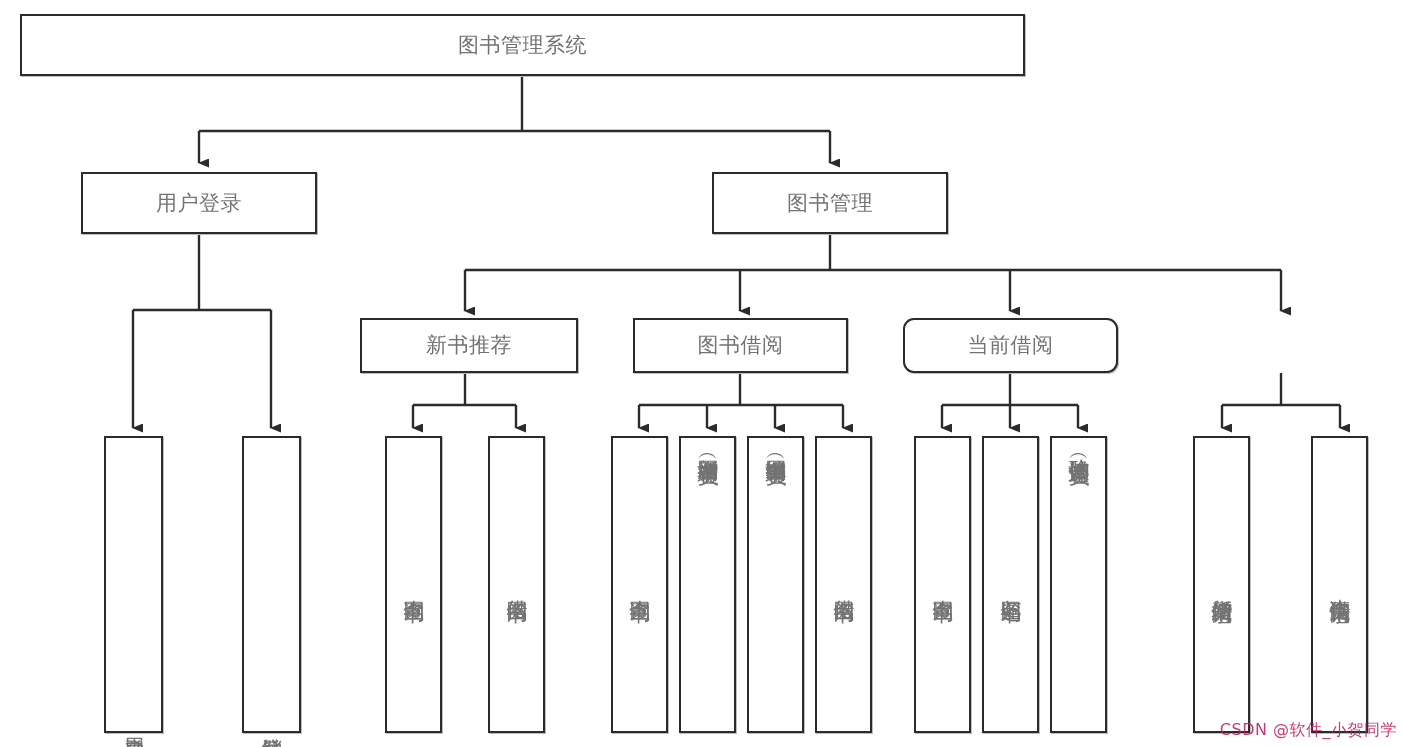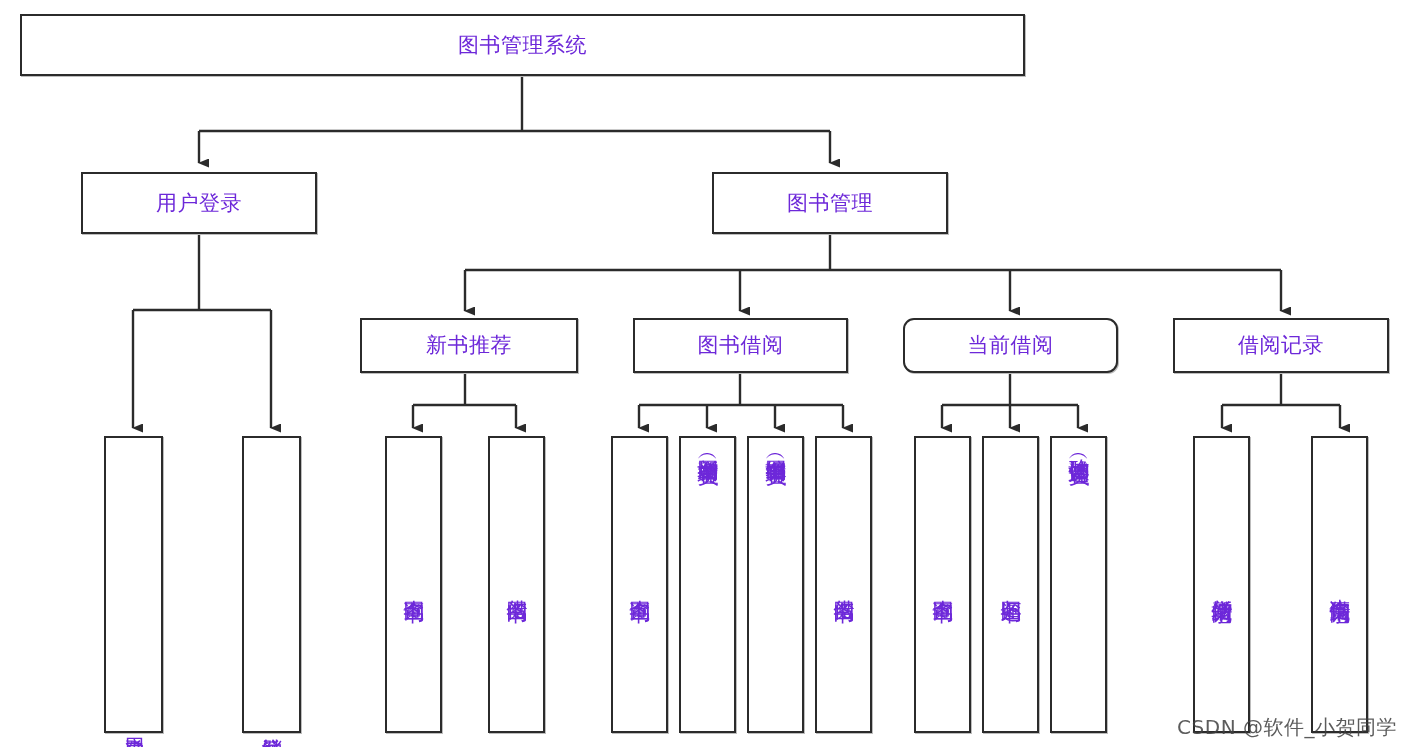"图书管理系统" .node-label { color: #6d28d9 -> #737373 }
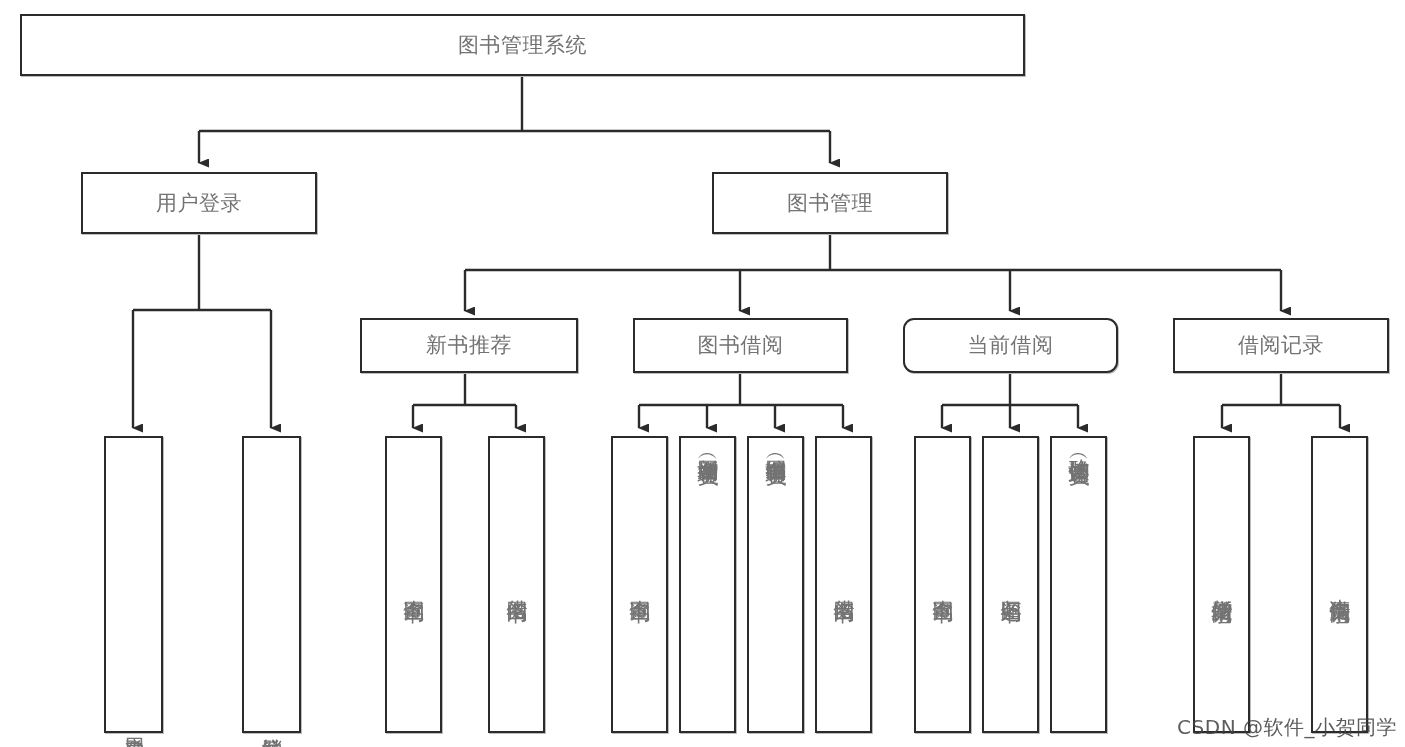"借阅记录" div.node { html: <div> <span>借阅记录</span> </div> -> none }
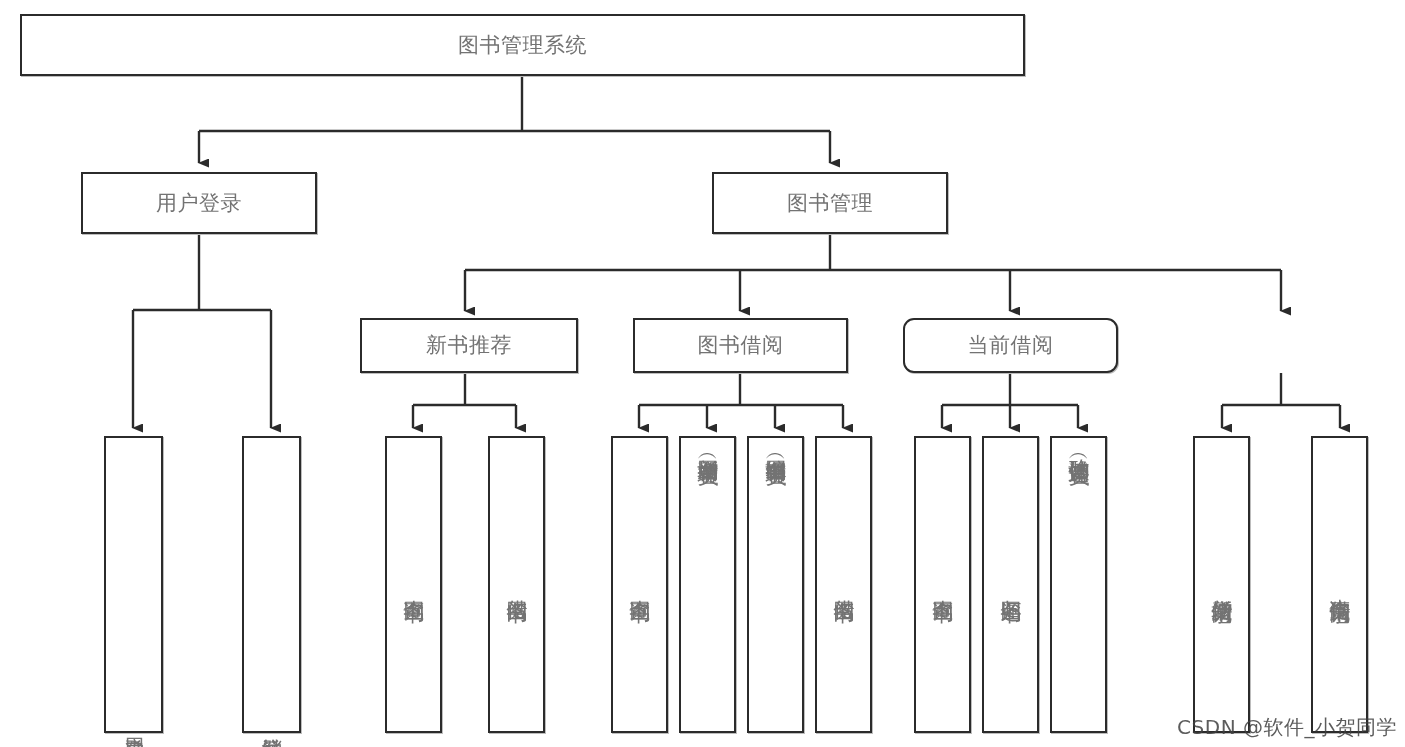"CSDN @软件_小贺同学" #watermark { color: #404040 -> #be185d; font-size: 20px -> 16px }
